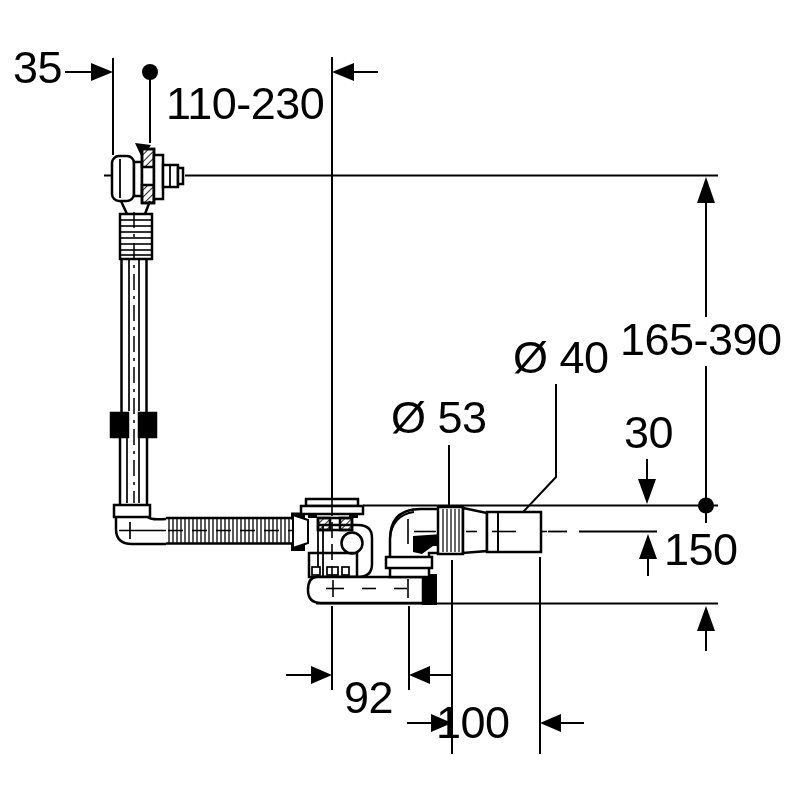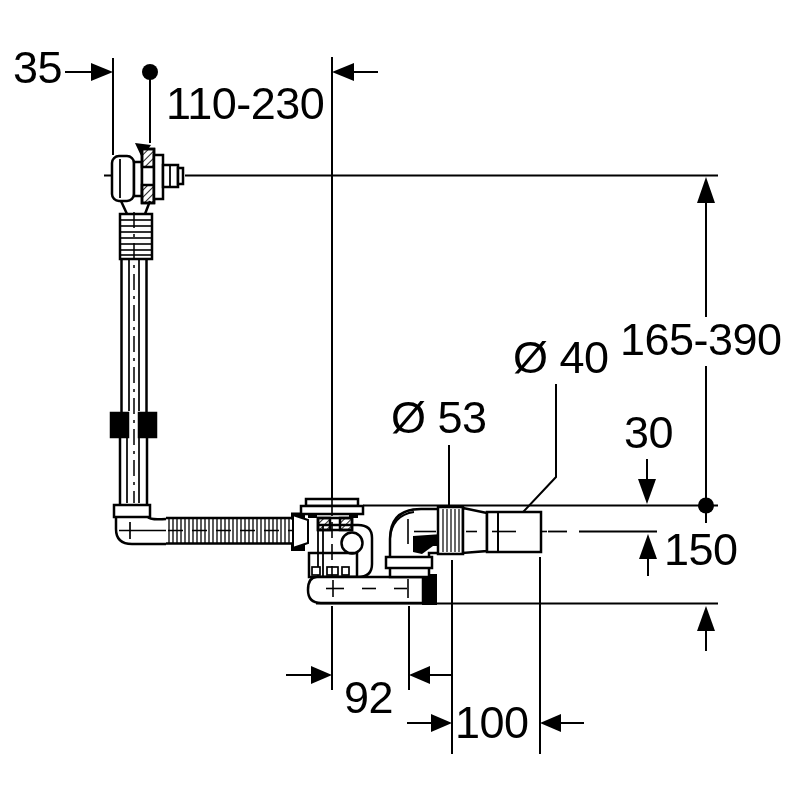"100" div.dim-label { left: 455px -> 436px }
